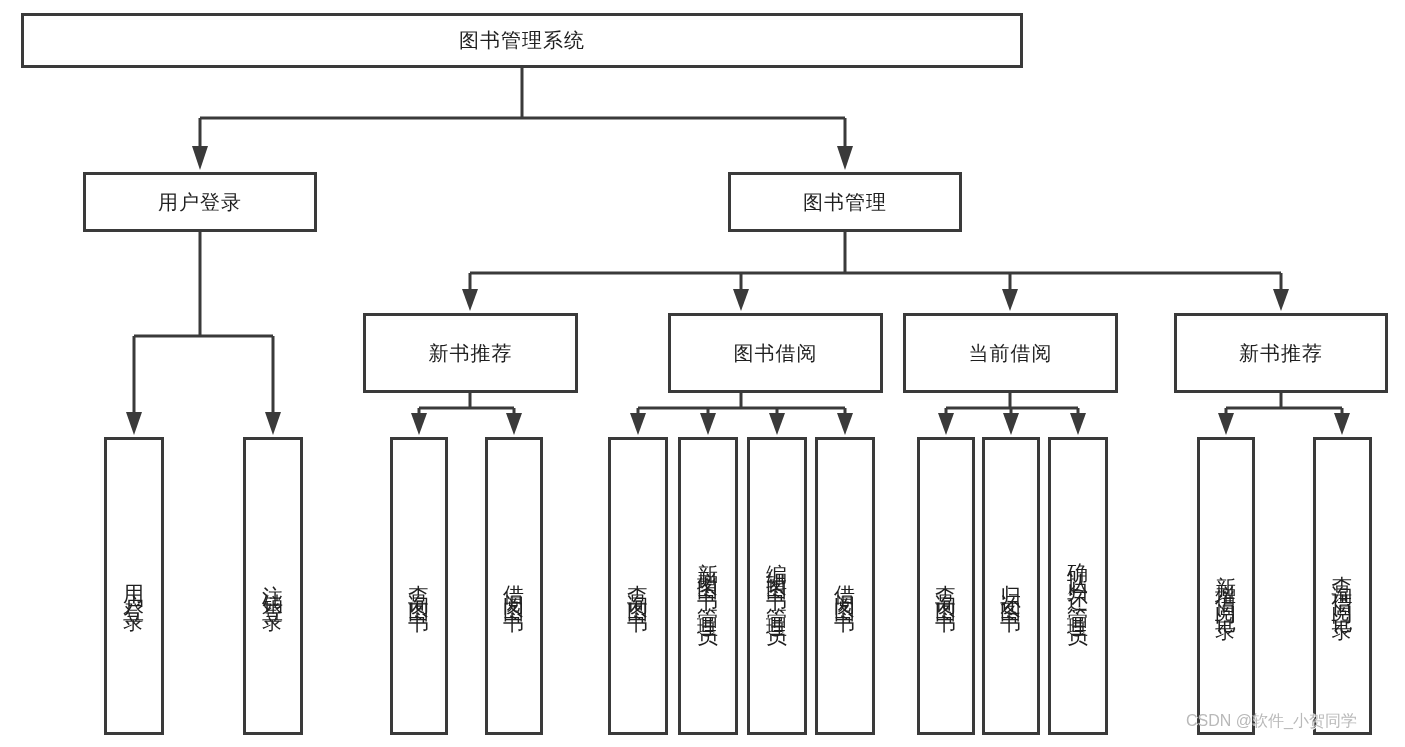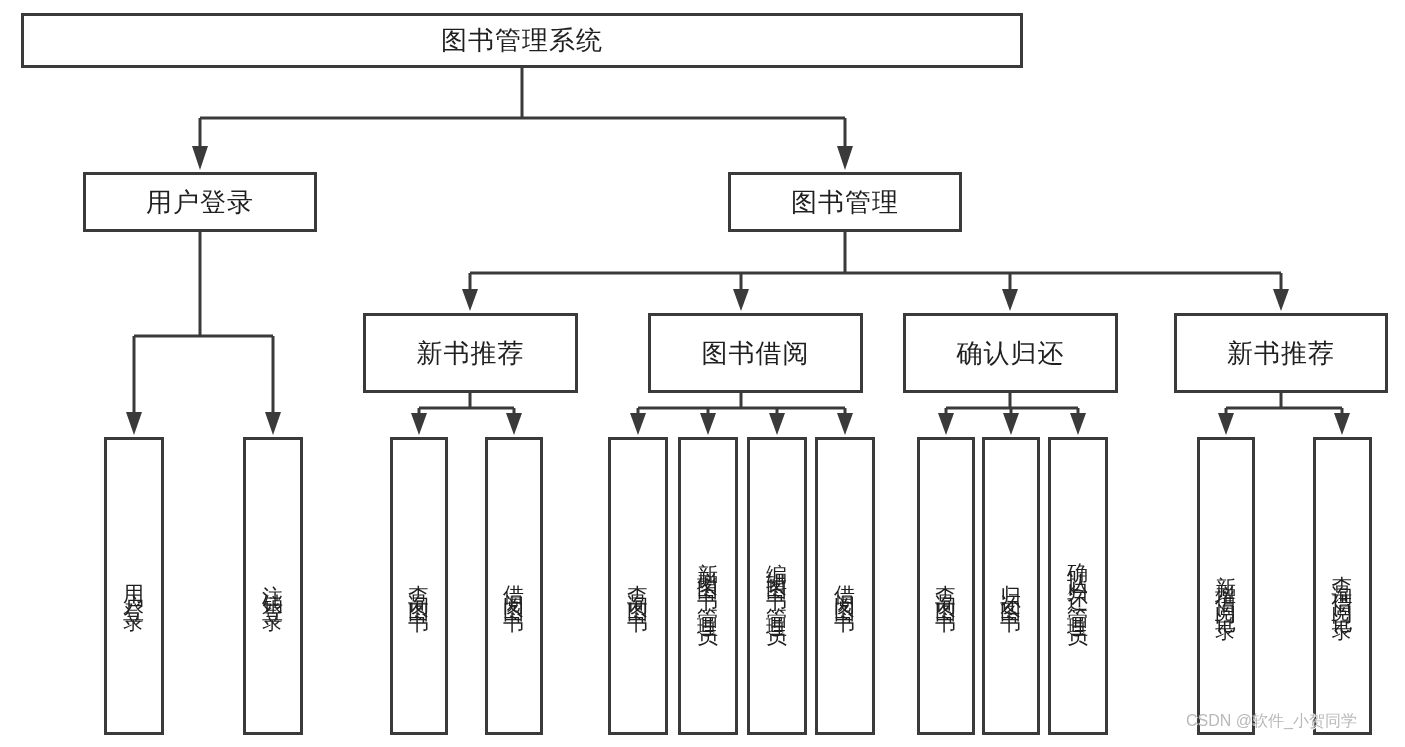"图书管理系统" .hlabel { font-size: 26px -> 20px }
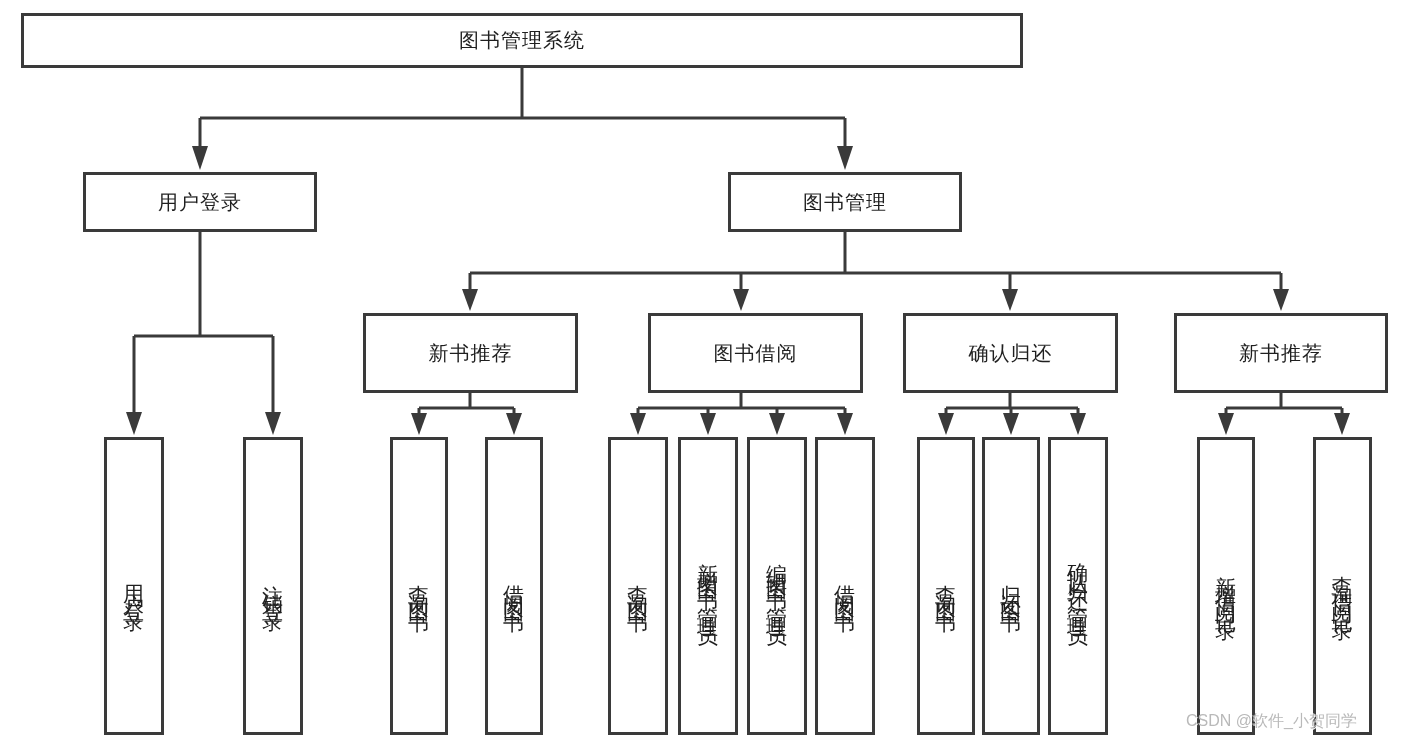"图书借阅" #node-book-borrowing { left: 648px -> 668px }
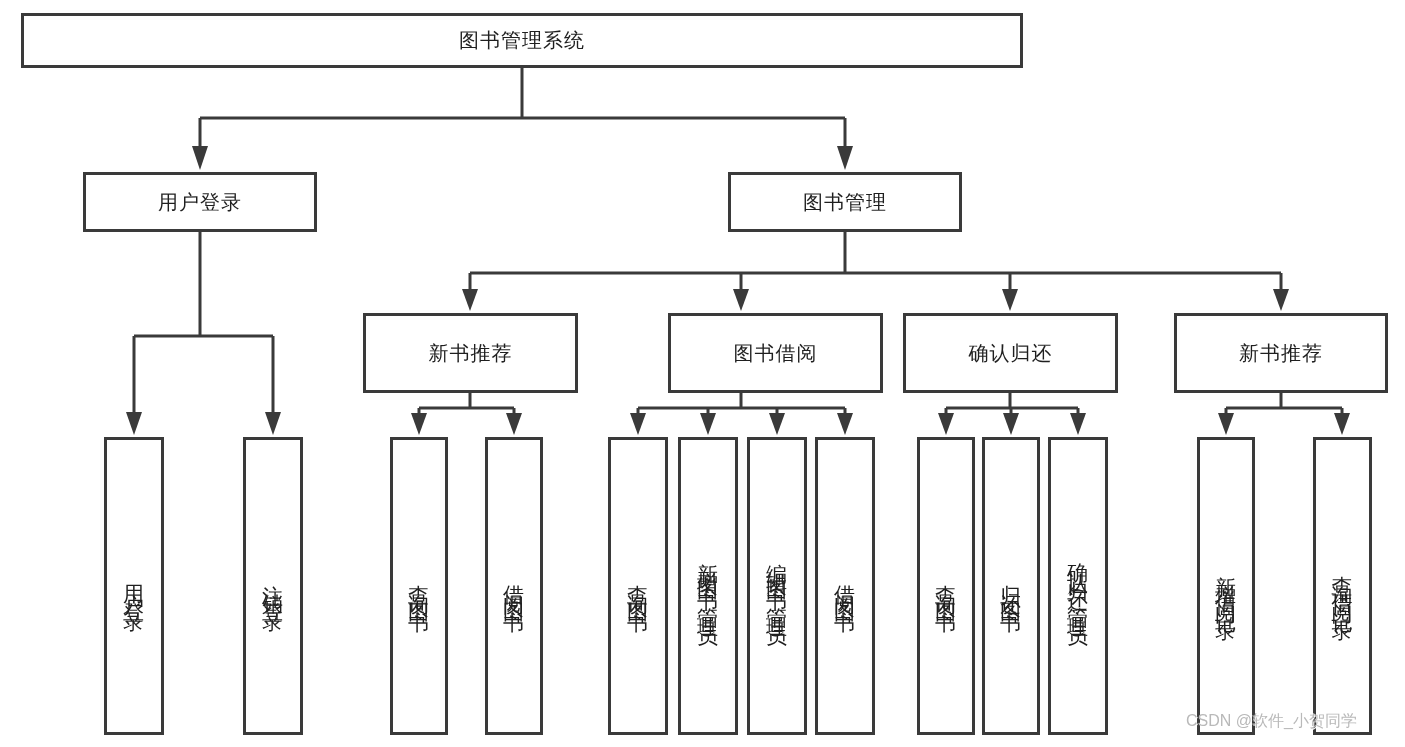"确认归还" span.hlabel { text: 确认归还 -> 当前借阅 }
